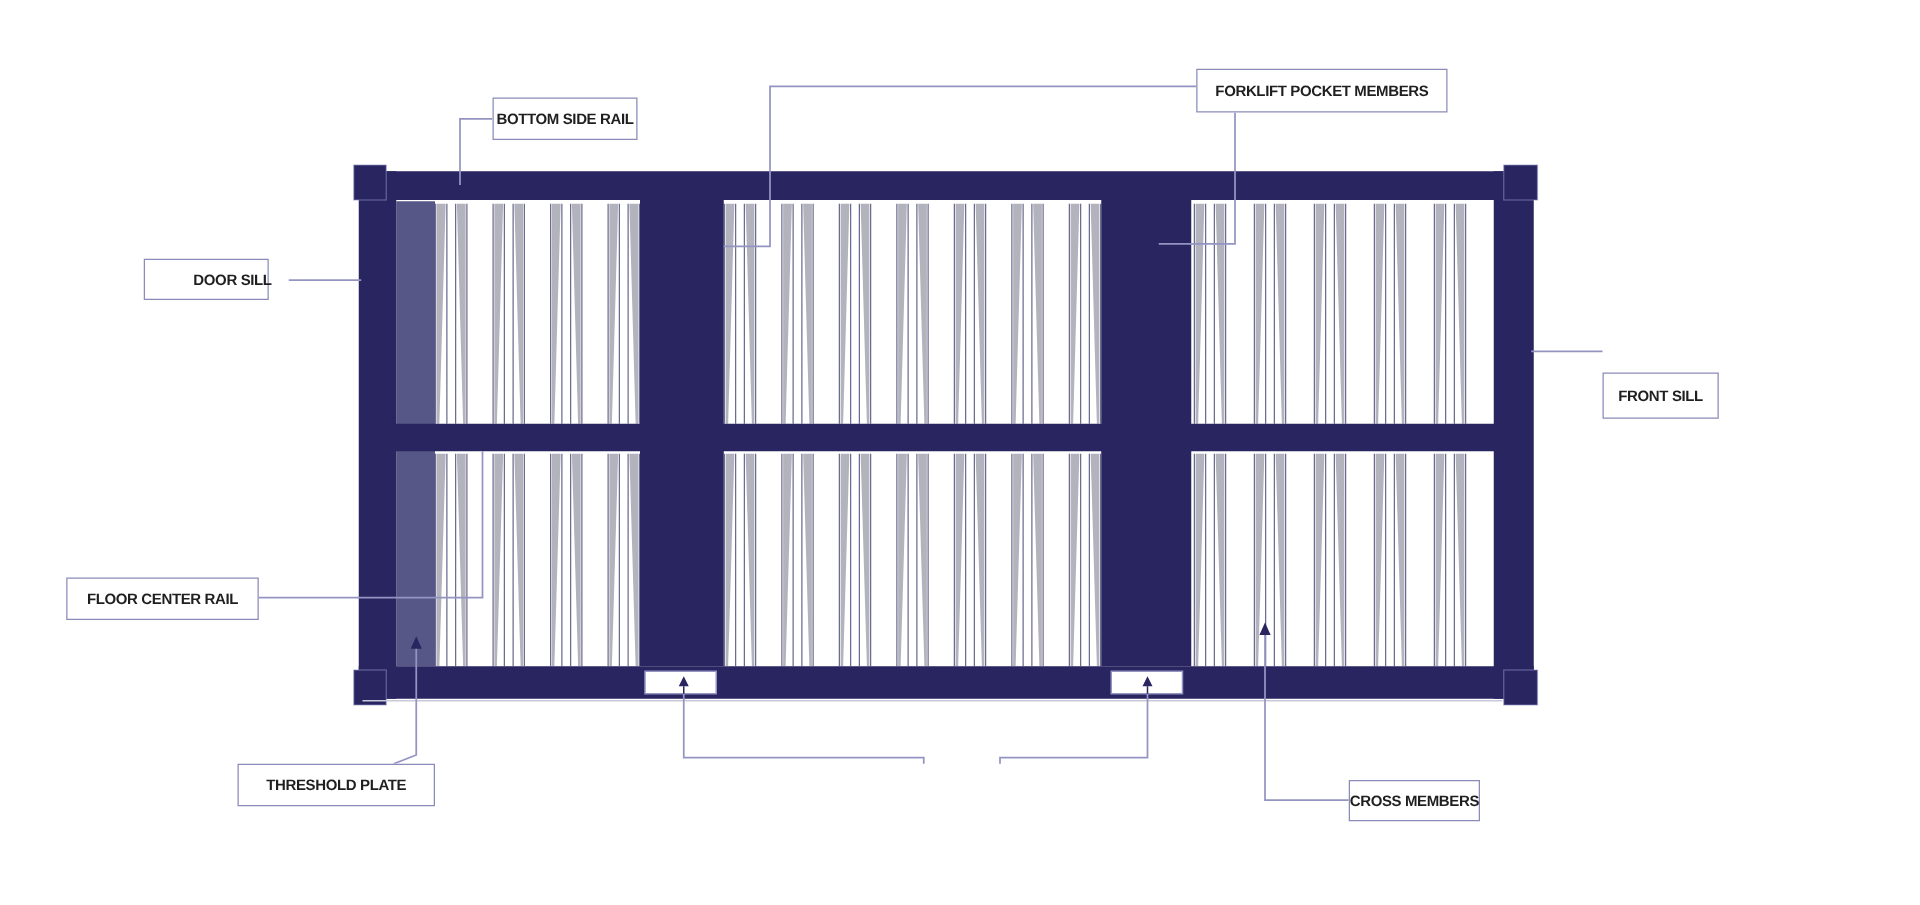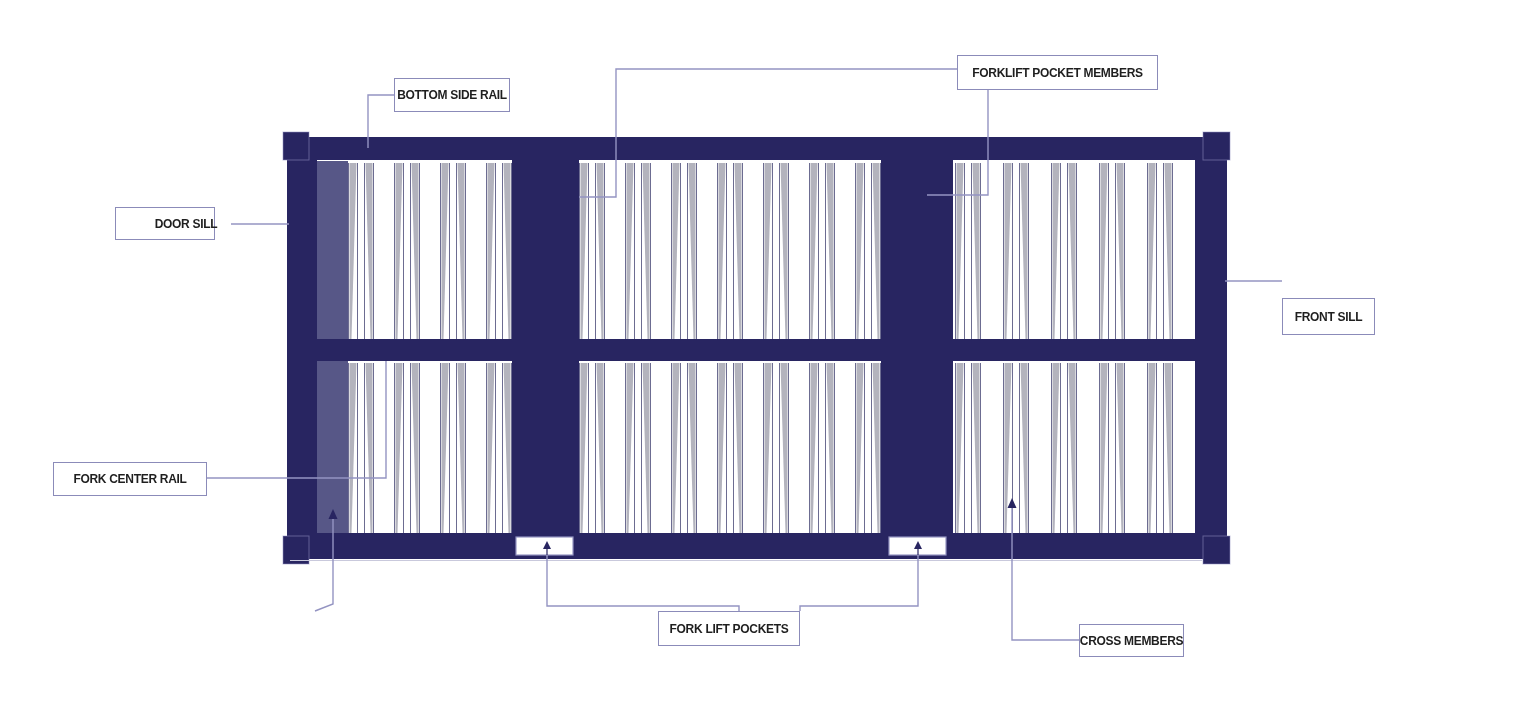"FORK CENTER RAIL" span { text: FORK -> FLOOR }
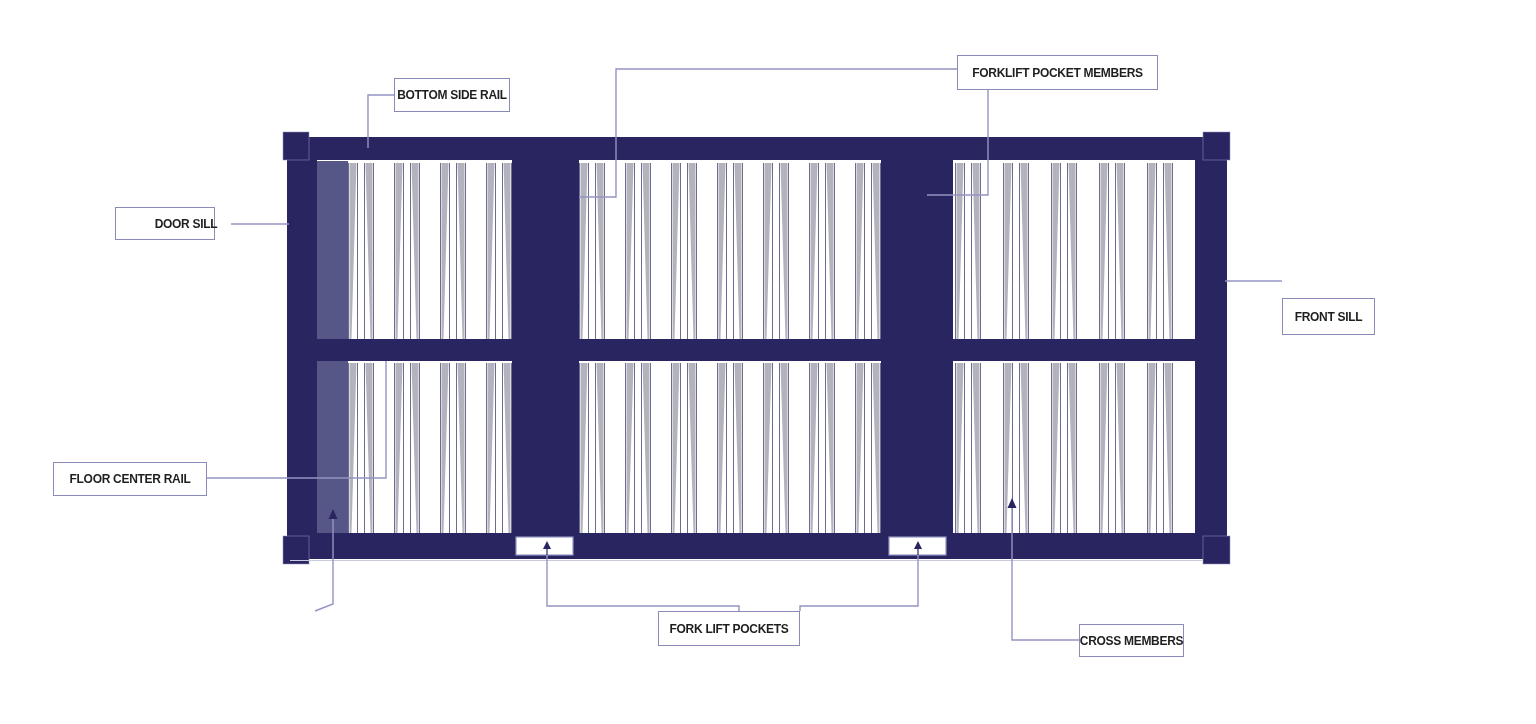"THRESHOLD PLATE" div.label { html: none -> <div> <span>THRESHOLD PLATE</span> </div> }
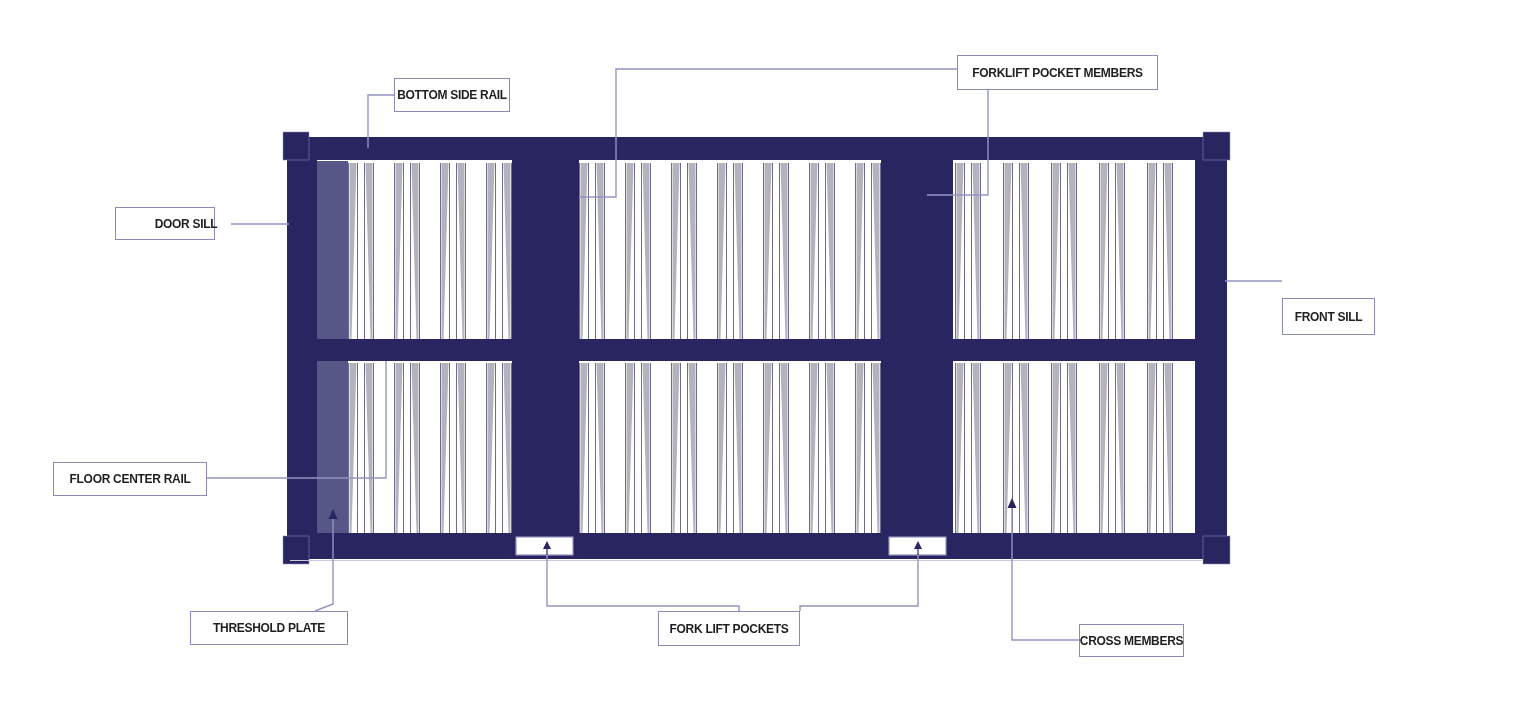"FORK LIFT POCKETS" div.label { html: <div> <span>FORK LIFT POCKETS</span> </div> -> none }
